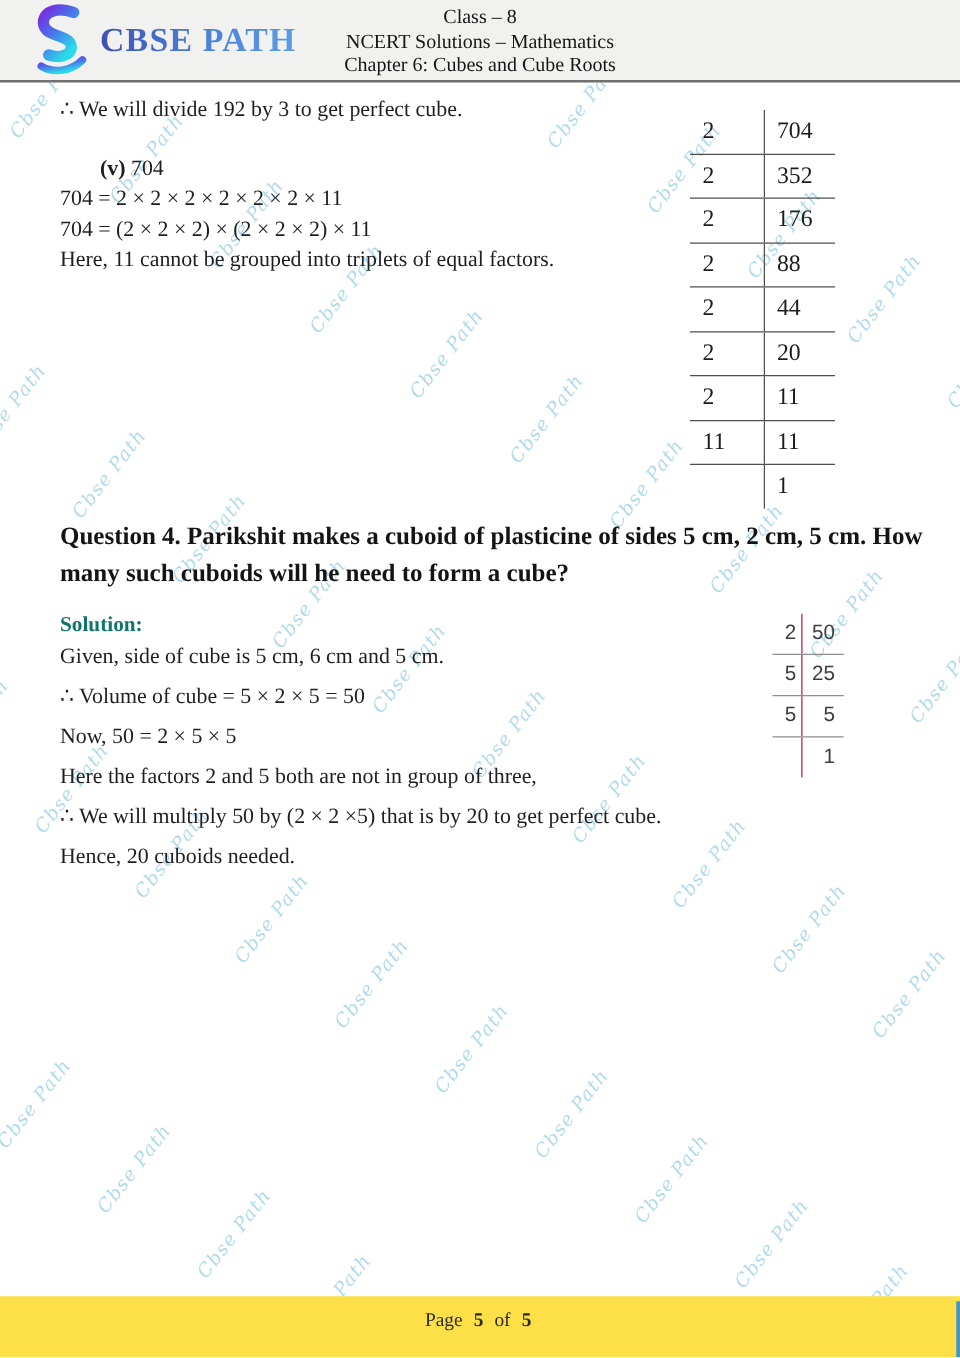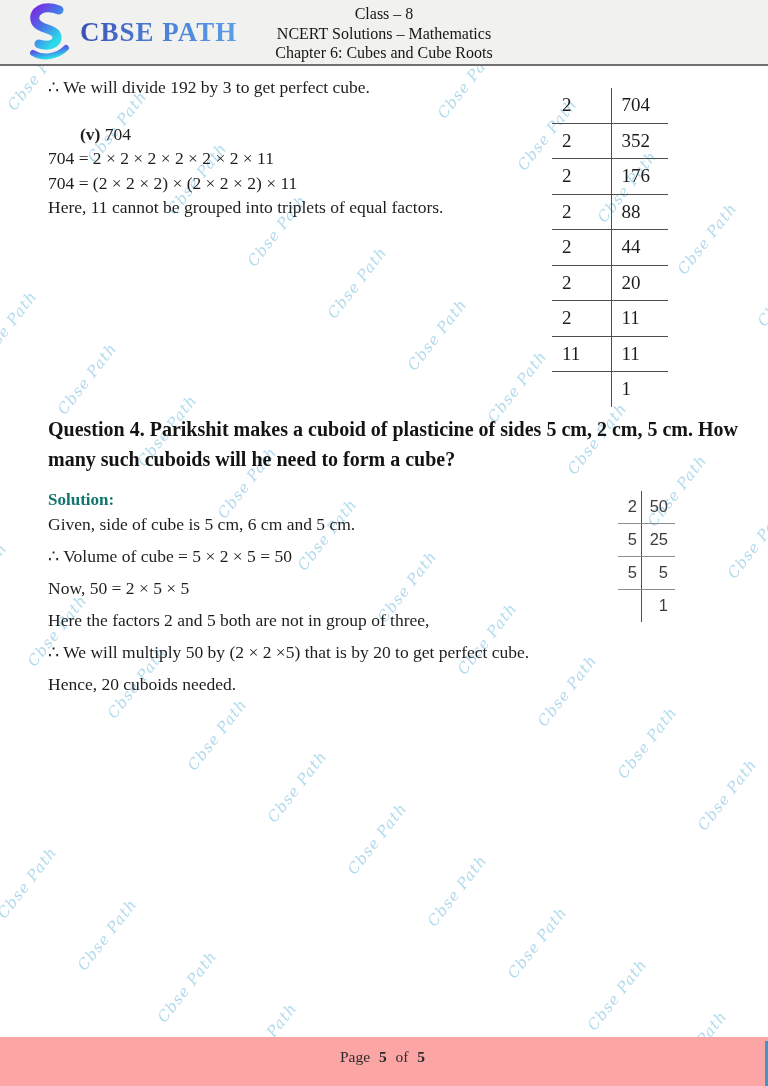"Page 5 of 5" .footer { background: #fca5a5 -> #fde047 }
